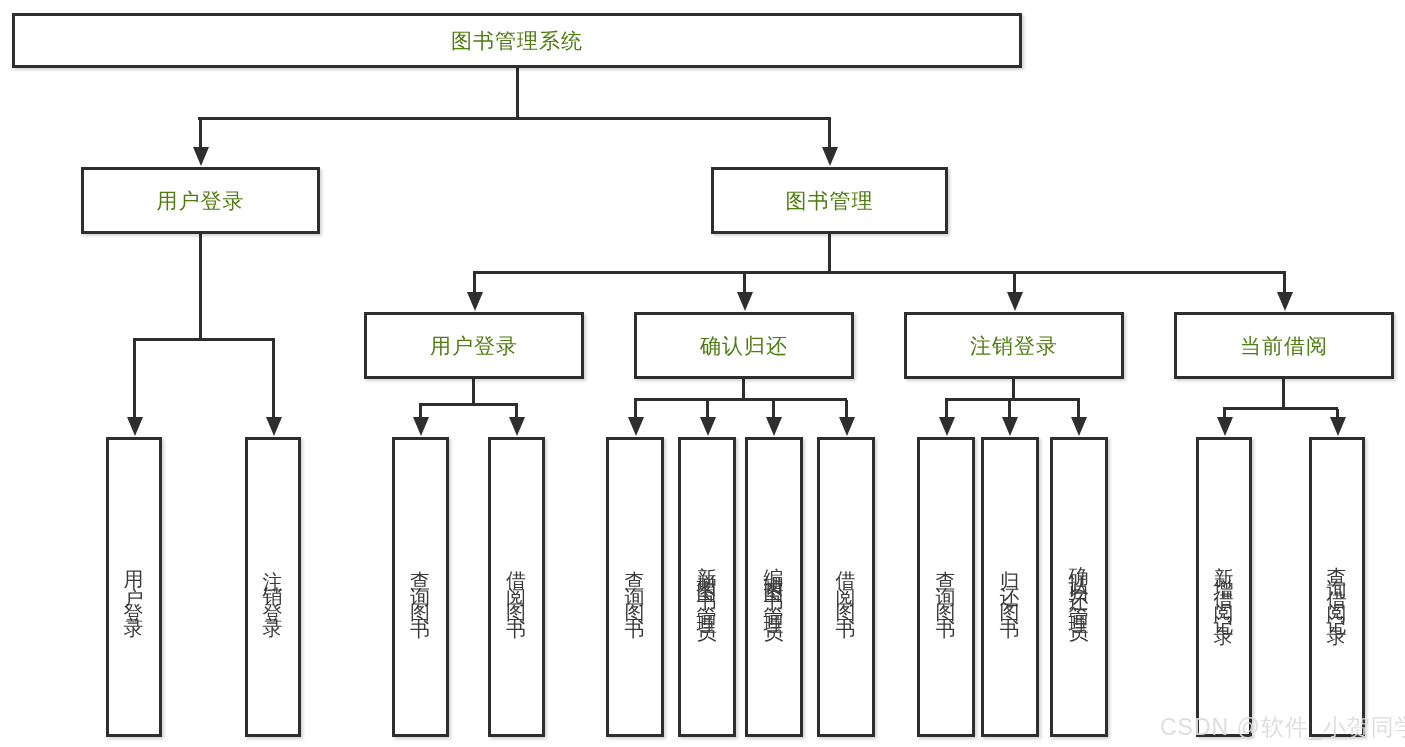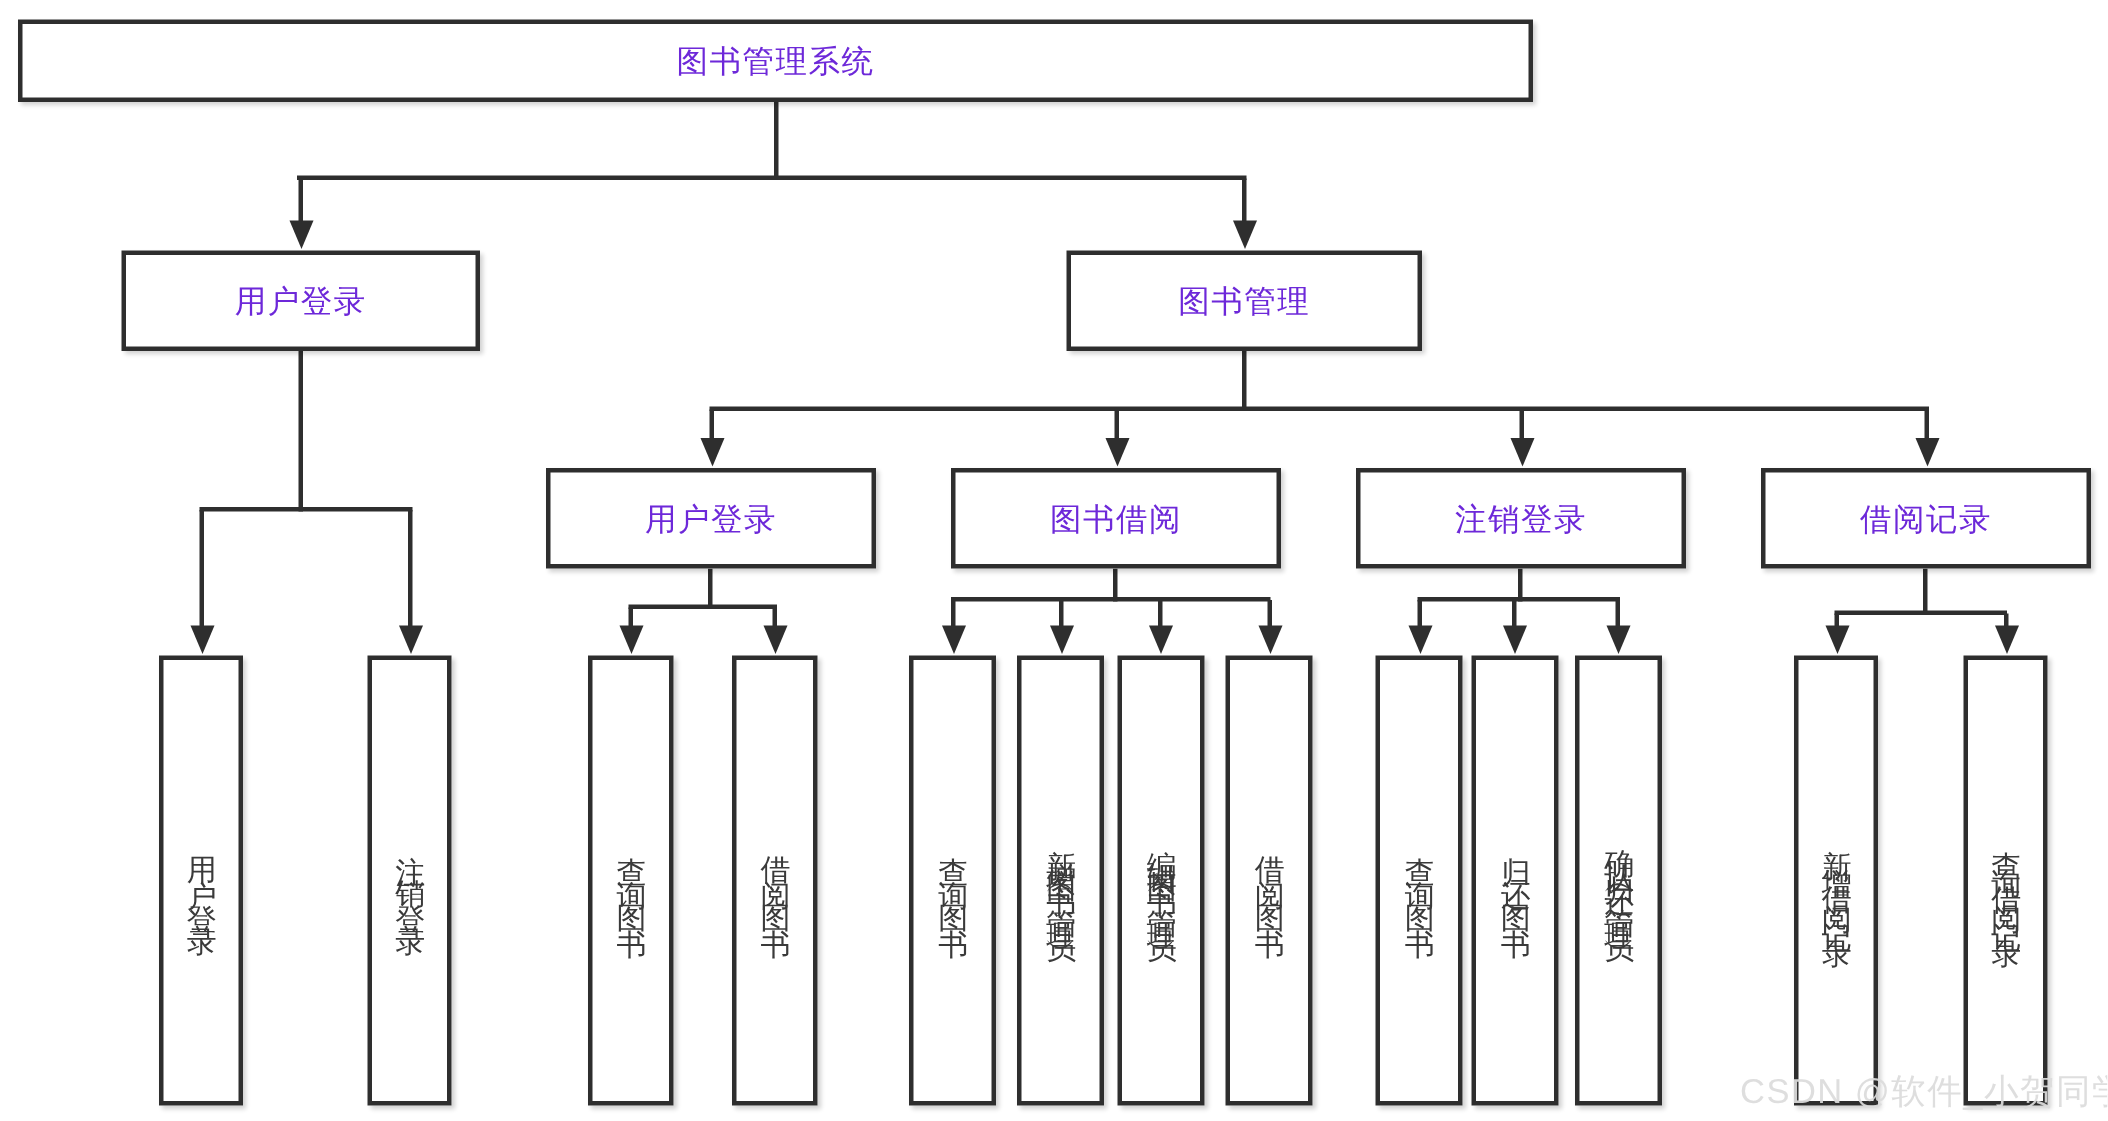"图书管理系统" .box .hlabel { color: #6d28d9 -> #4d7c0f }
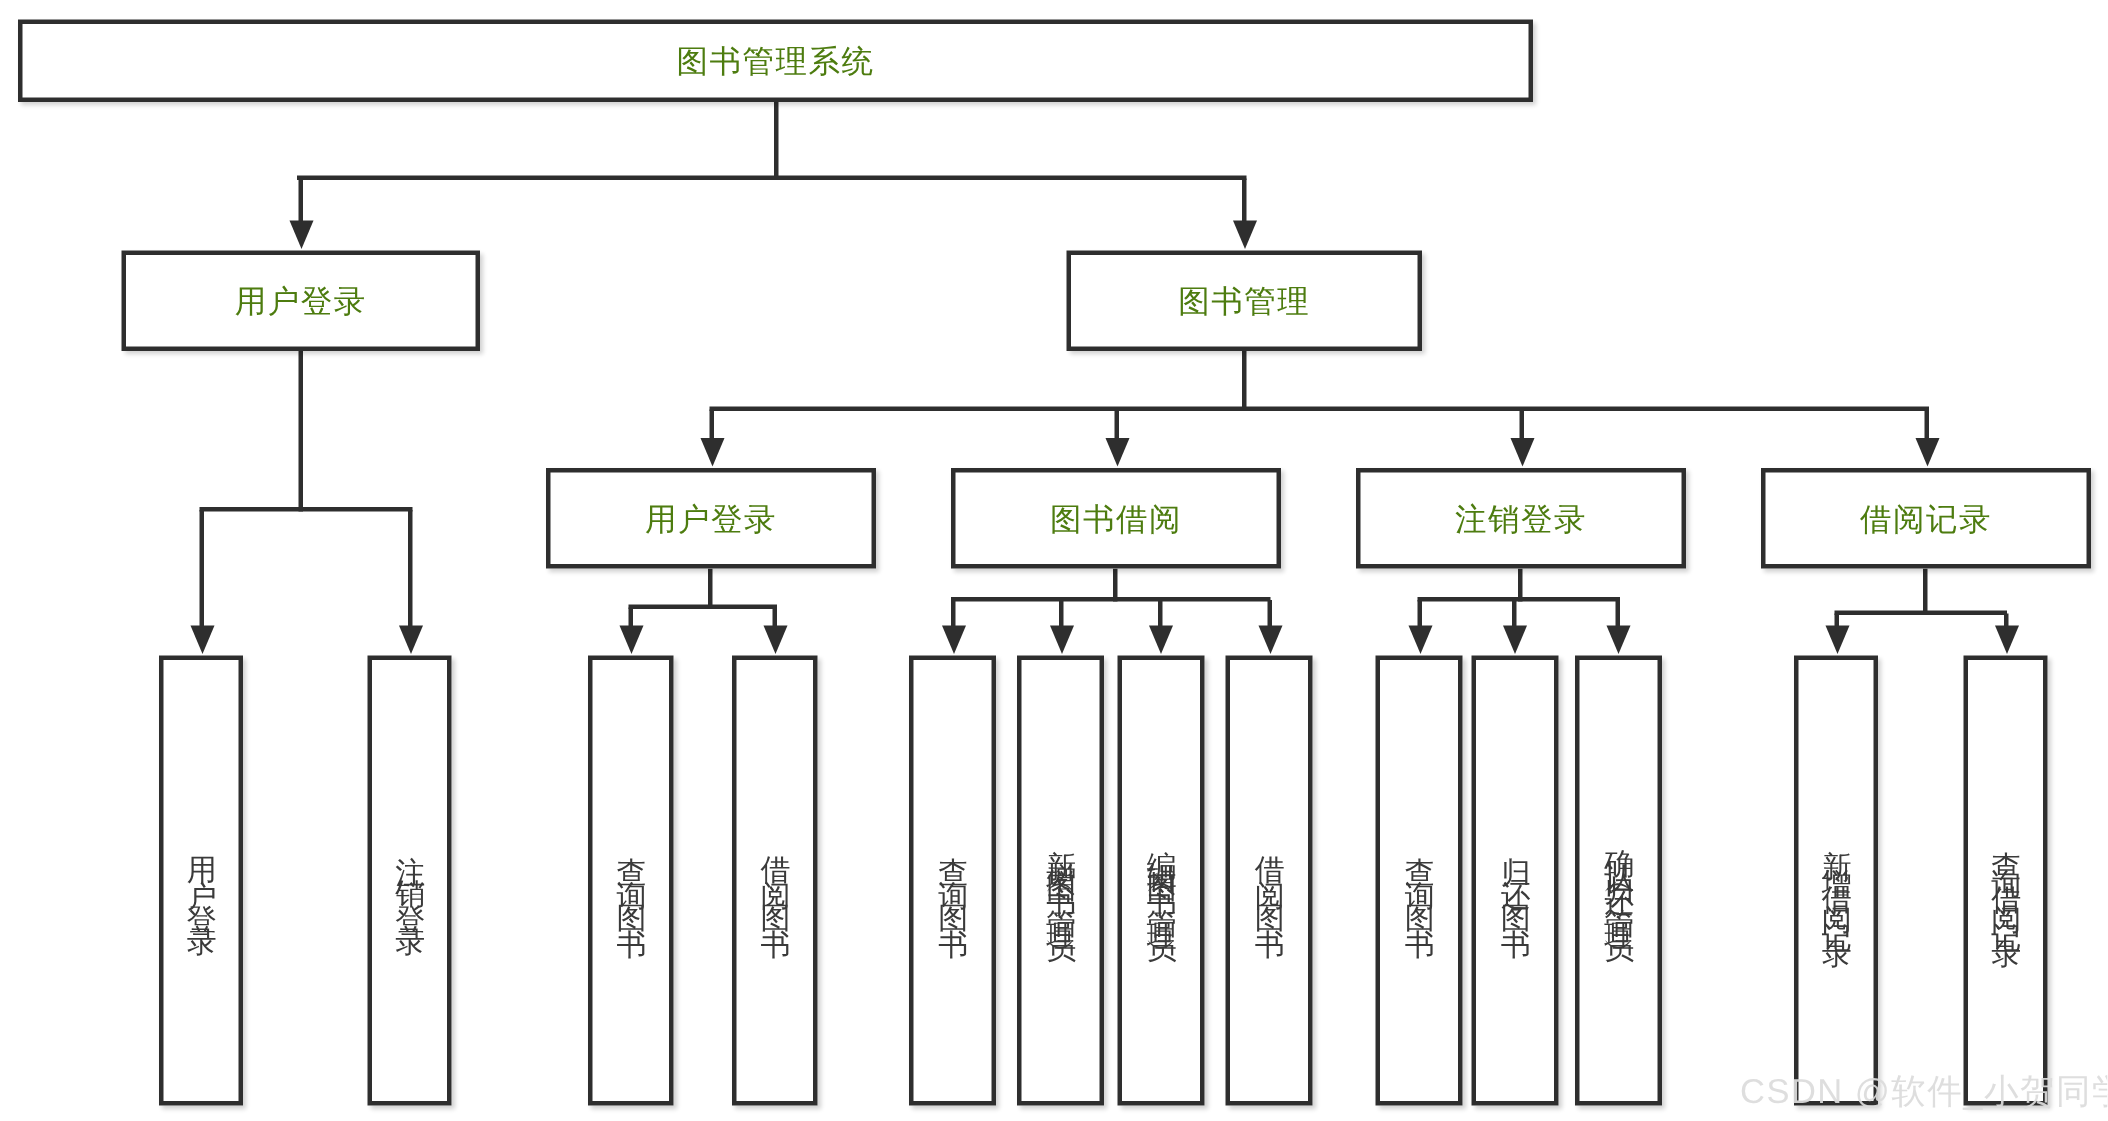"图书借阅" span.hlabel { text: 图书借阅 -> 确认归还 }
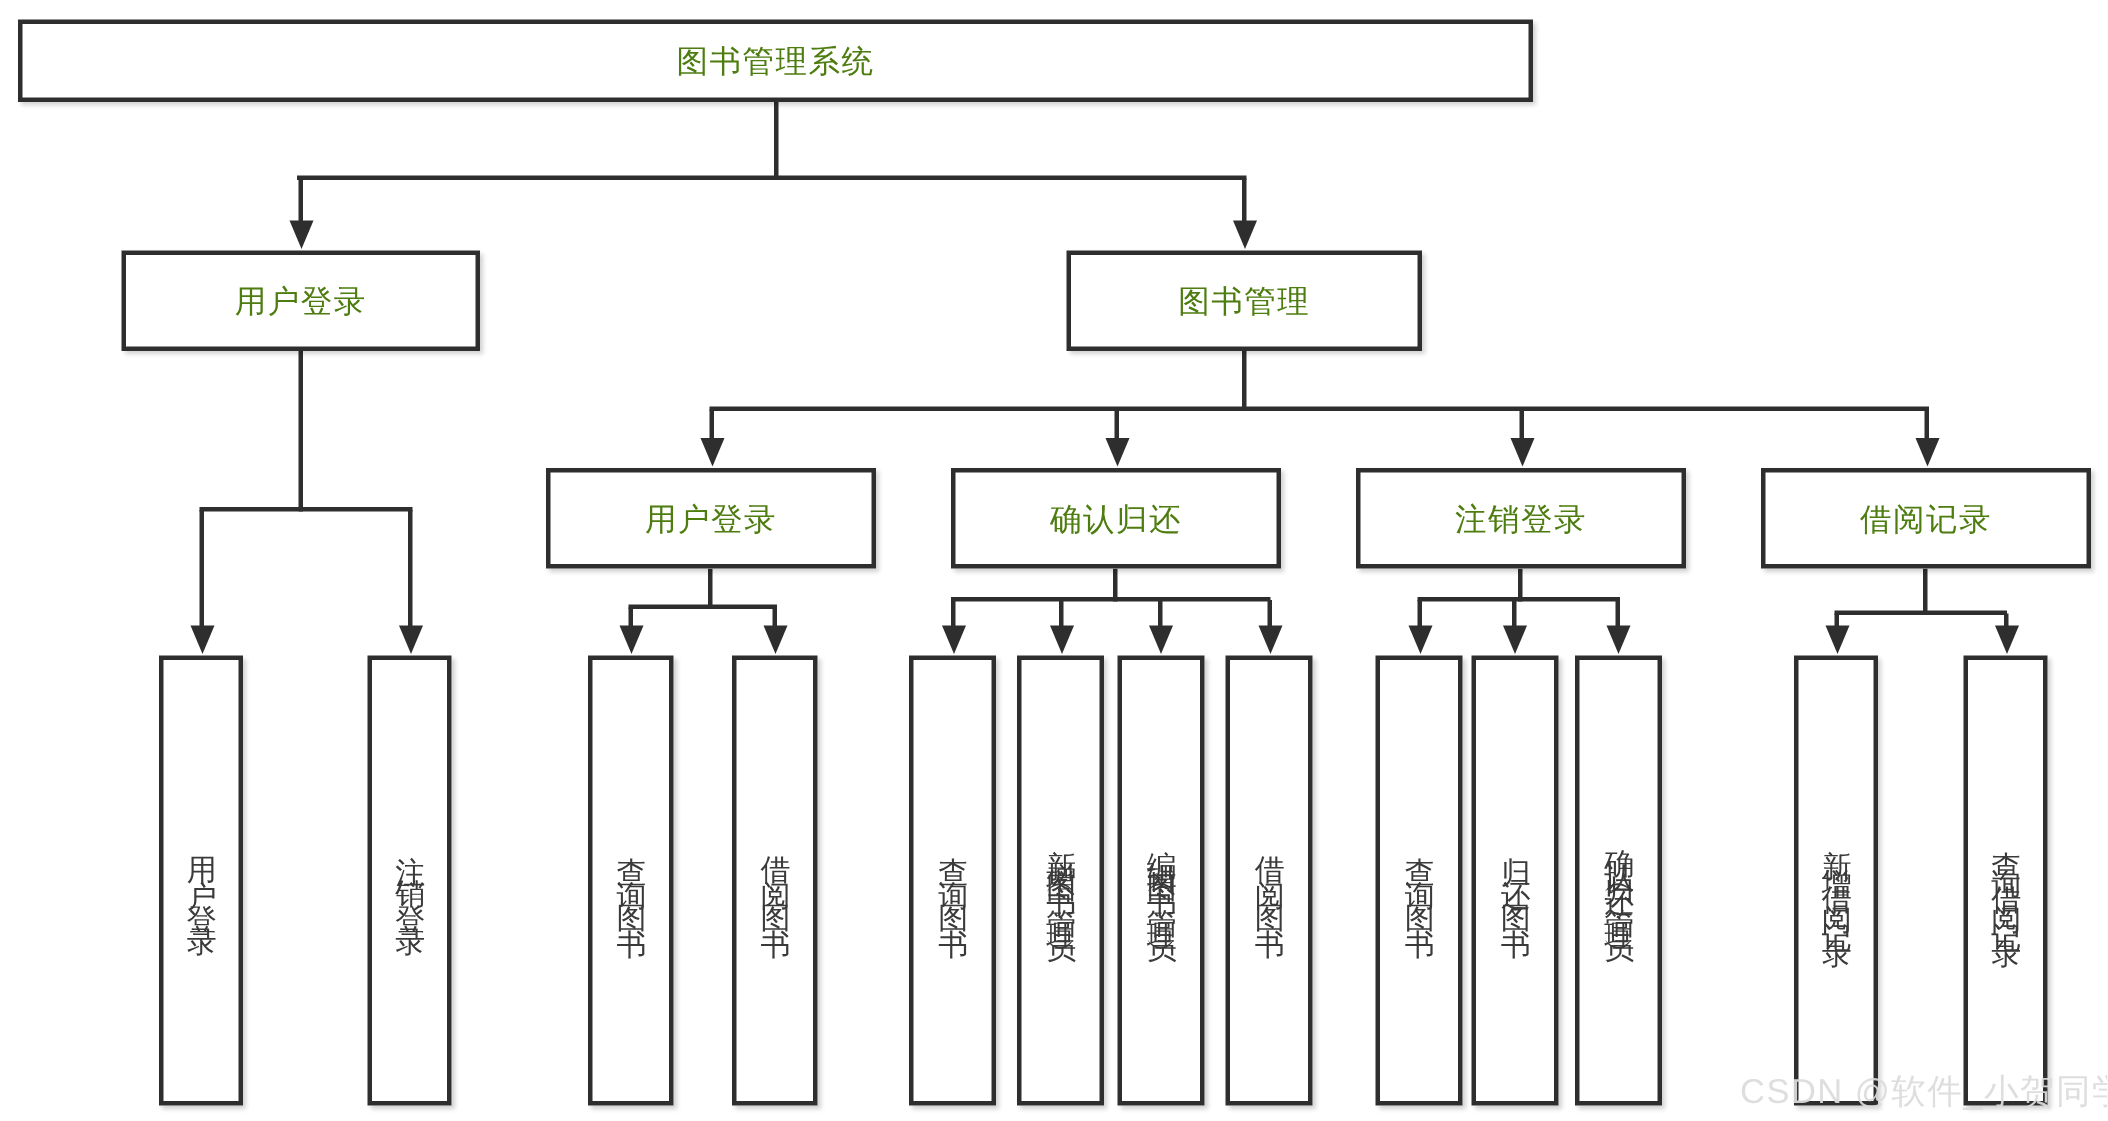"借阅记录" span.hlabel { text: 借阅记录 -> 当前借阅 }
